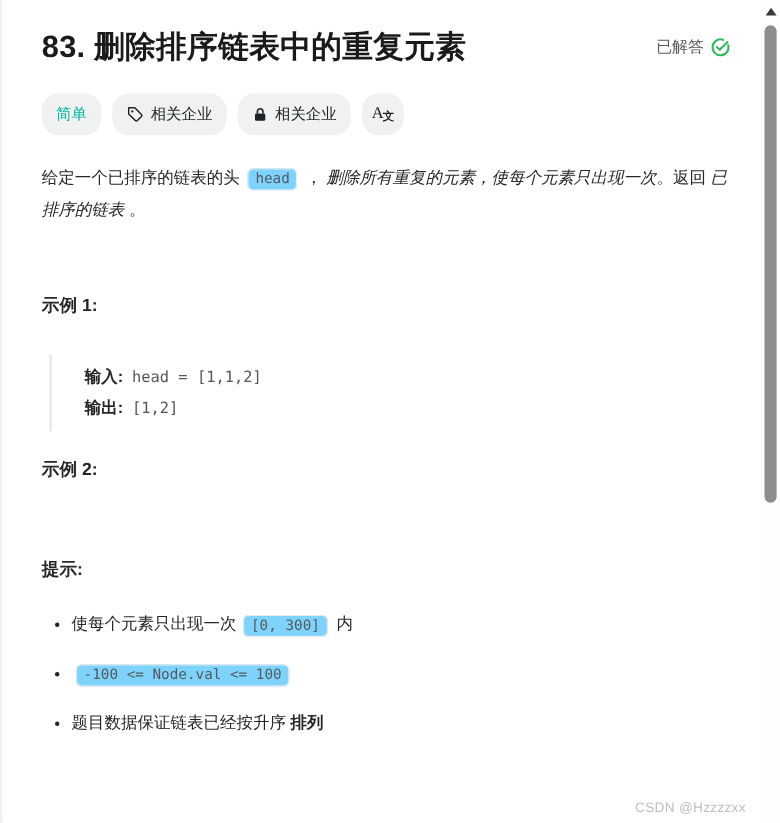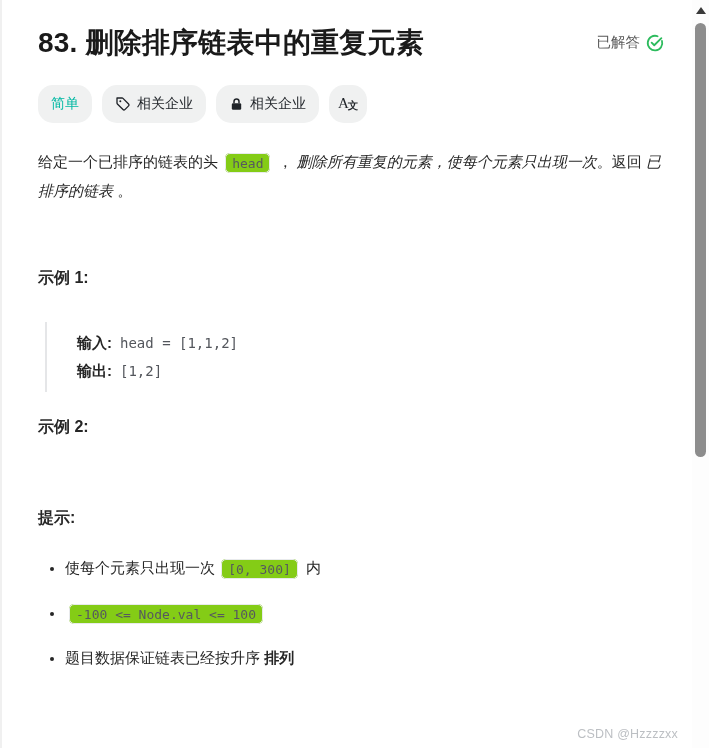"head" .inline-code { background: #84cc16 -> #7dd3fc }
